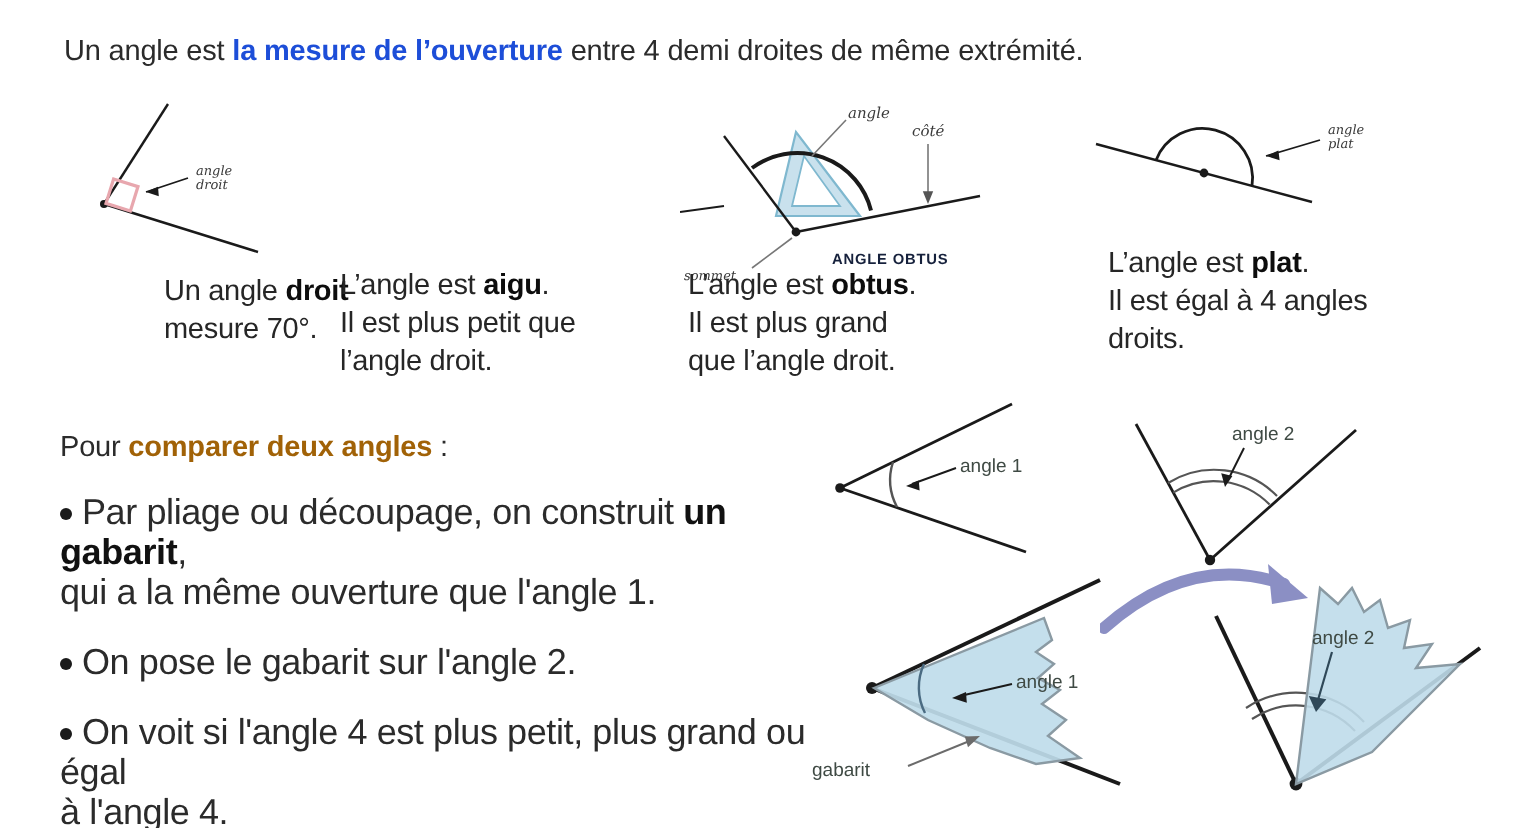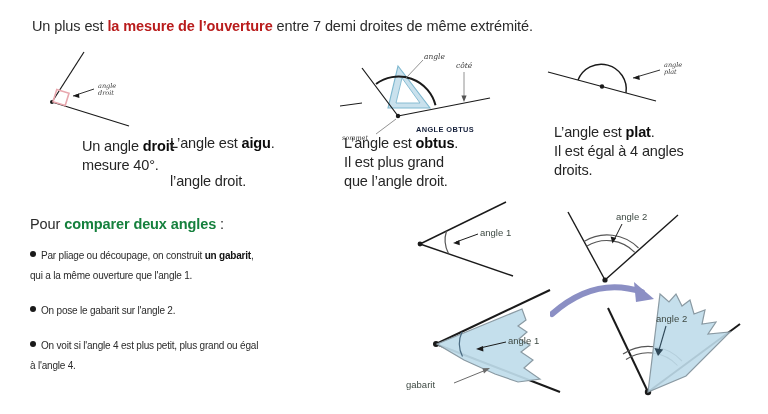"Un plus est" span { text: plus -> angle }
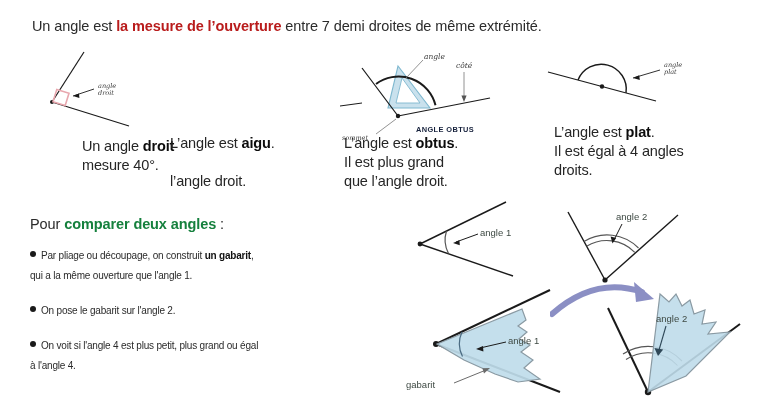"la mesure de l’ouverture" .intro b { color: #b91c1c -> #1d4ed8 }
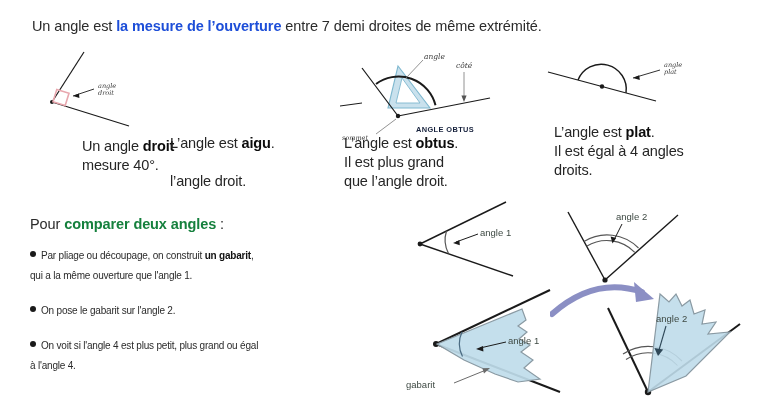"entre 7 demi droites de" span { text: 7 -> 4 }
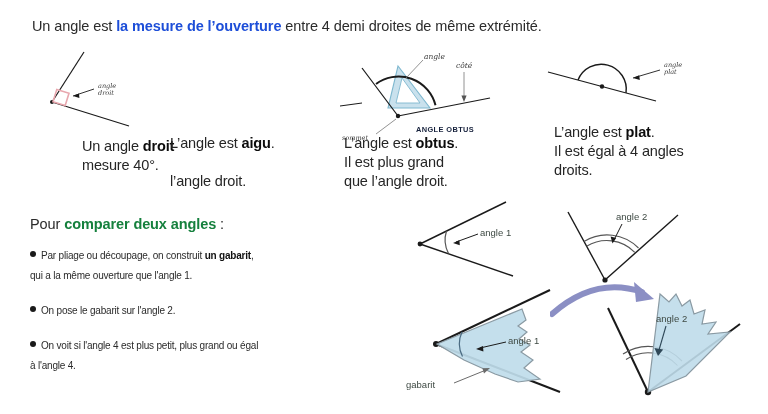"mesure 40°." span { text: 40 -> 70 }
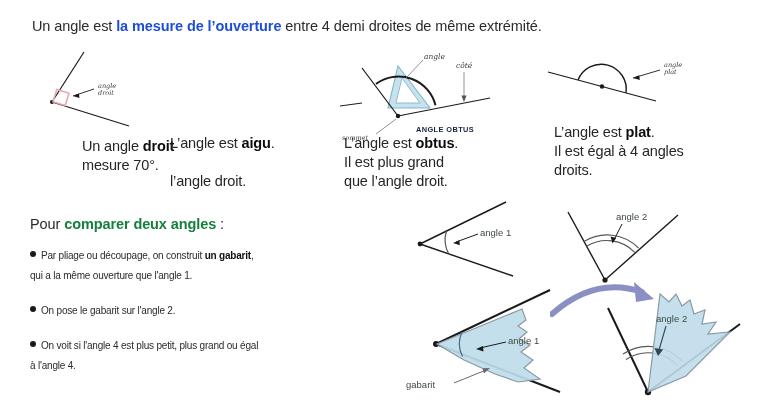"Il est plus petit que" span { html: none -> <span>Il est plus petit que</span> }
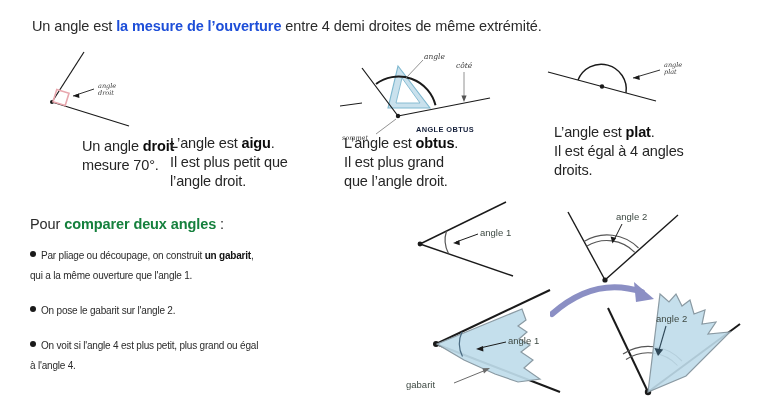"comparer deux angles" .lt-head b { color: #15803d -> #a16207 }
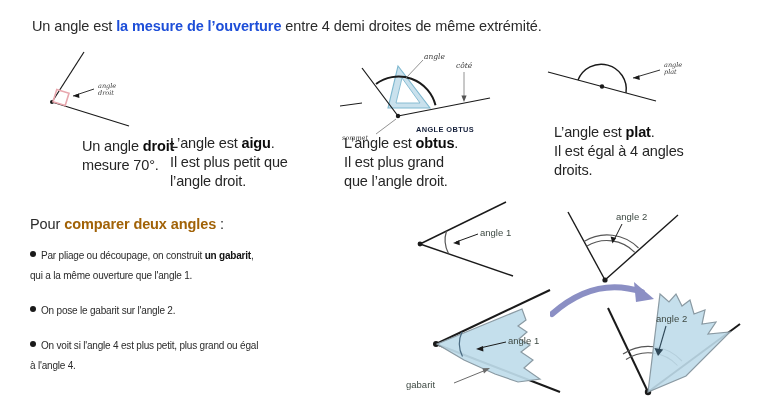"Par pliage ou découpage, on" .bullet { font-size: 10px -> 18px }
